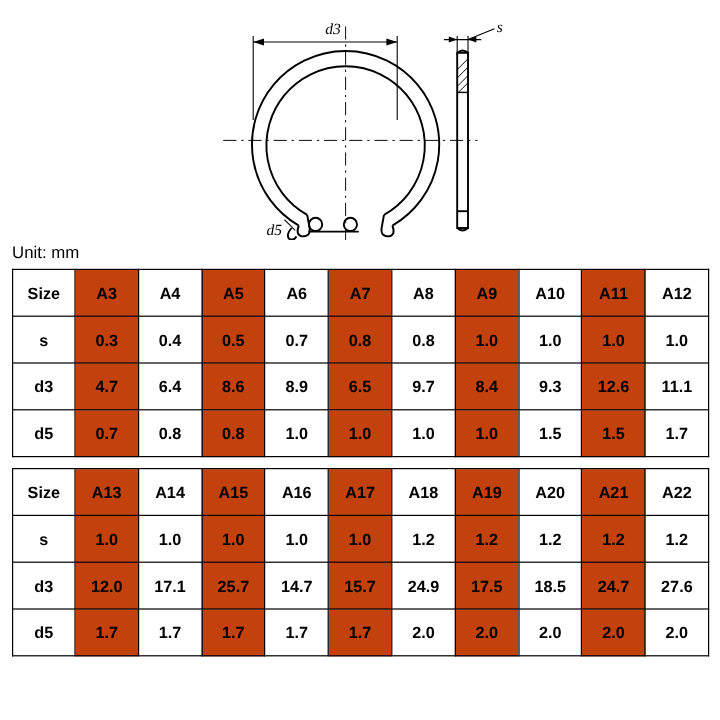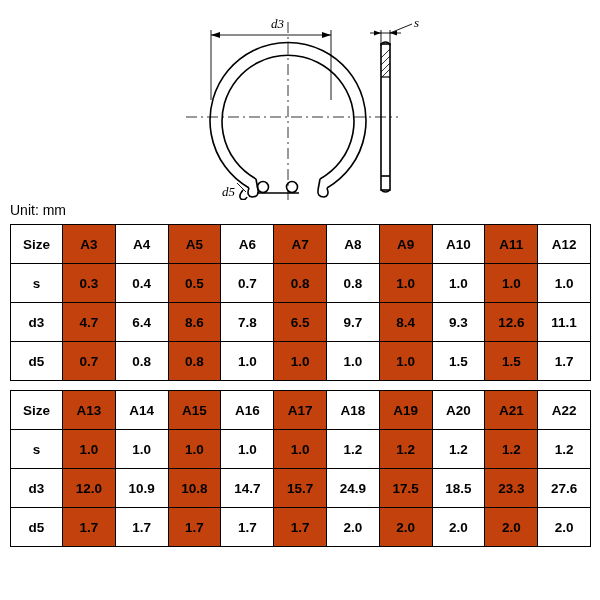"7.8" td { text: 7.8 -> 8.9 }
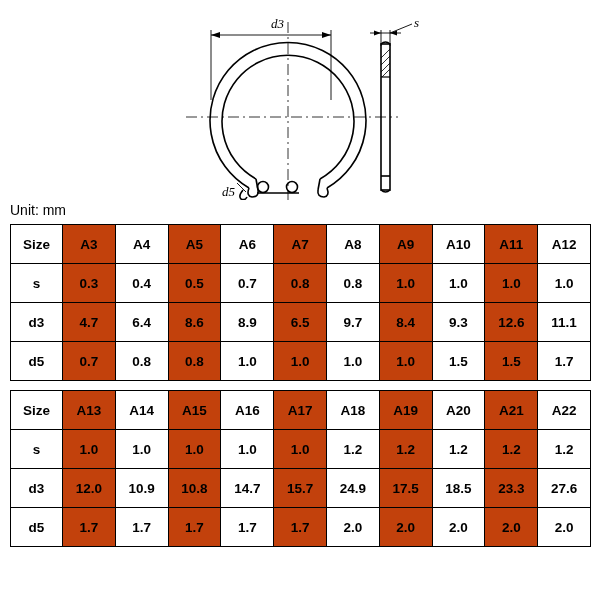"10.9" td { text: 10.9 -> 17.1 }
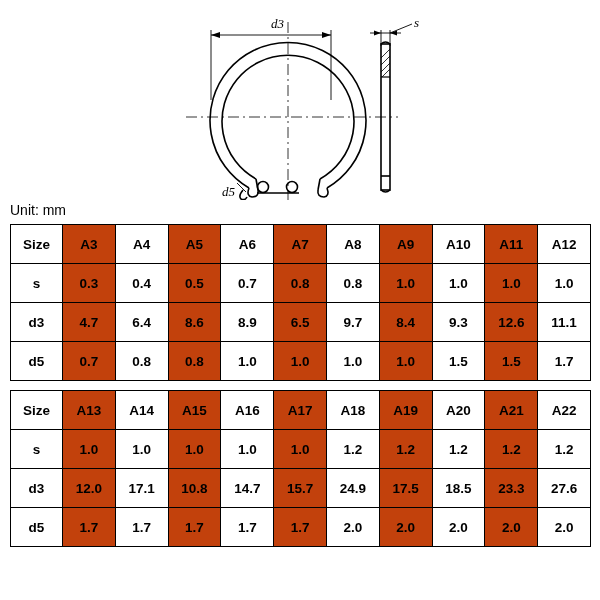"10.8" td.shaded { text: 10.8 -> 25.7 }
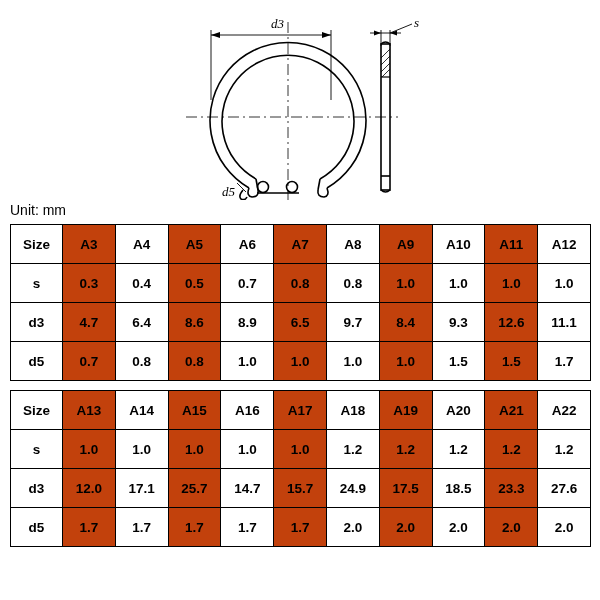"23.3" td.shaded { text: 23.3 -> 24.7 }
